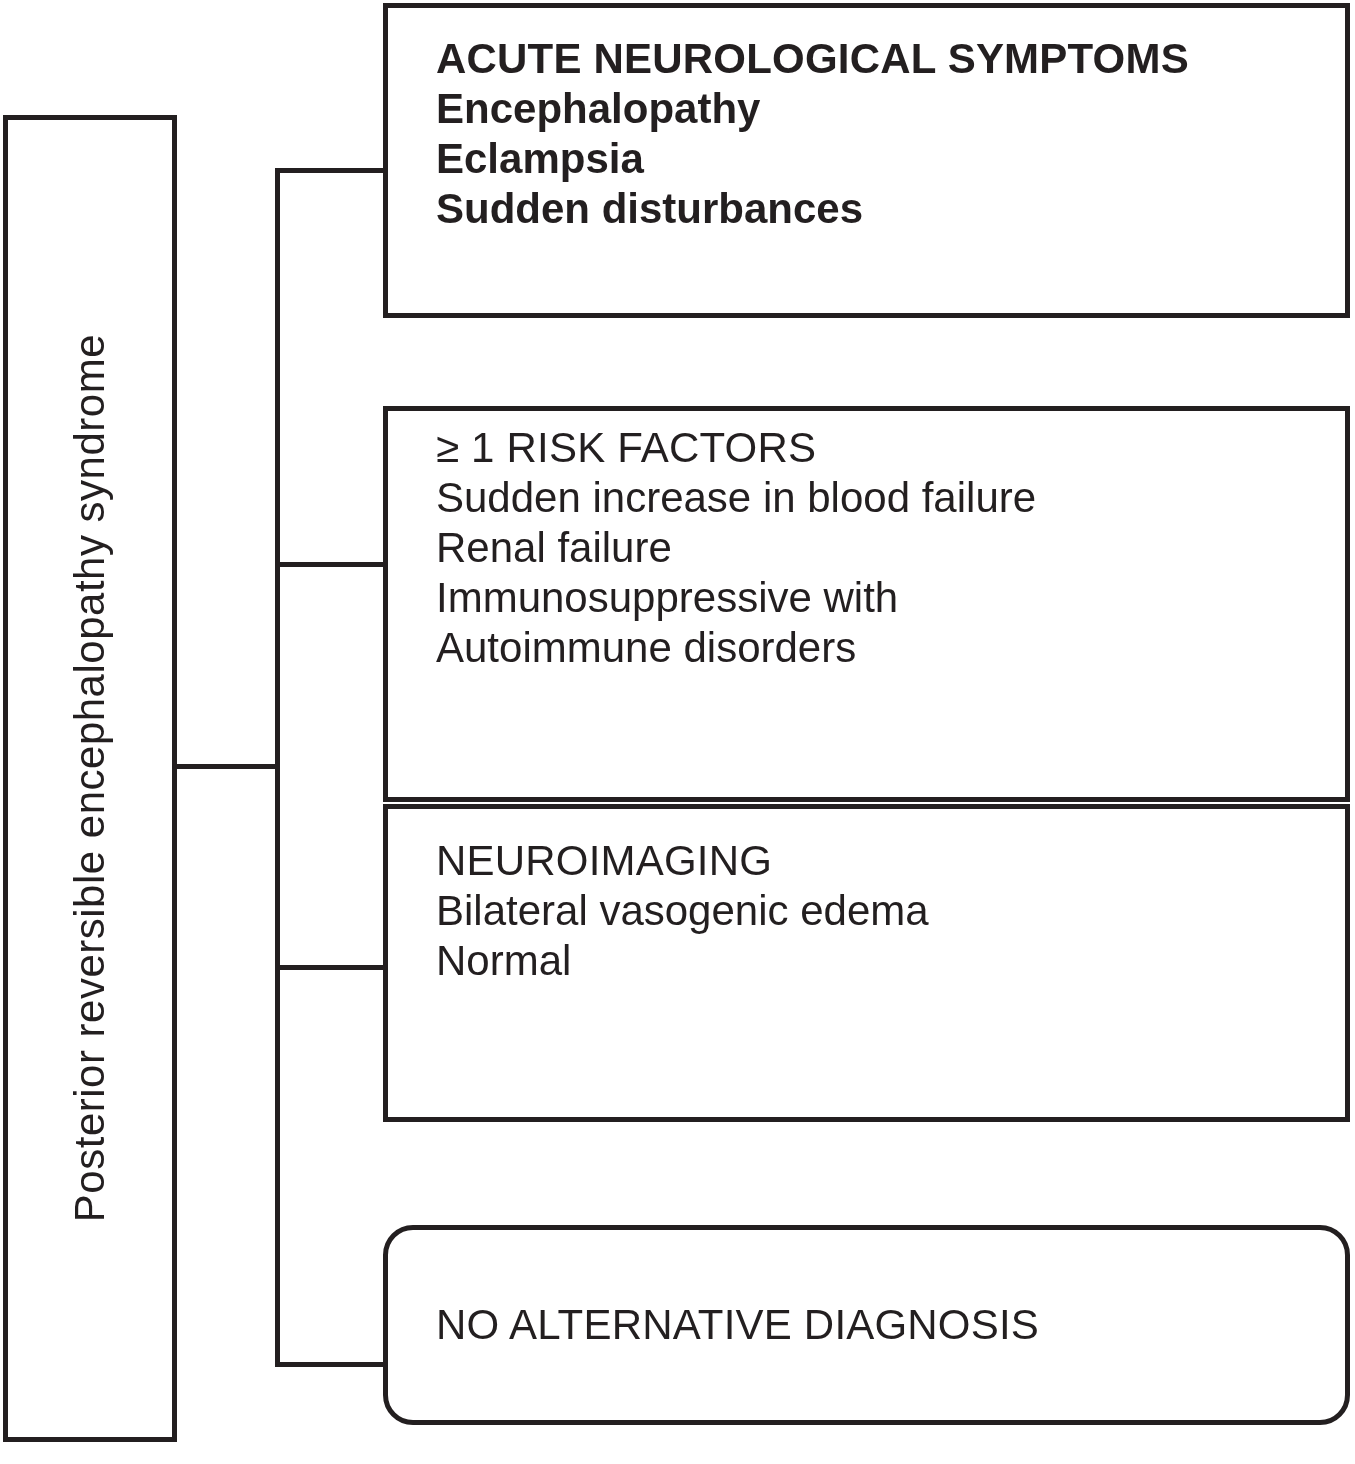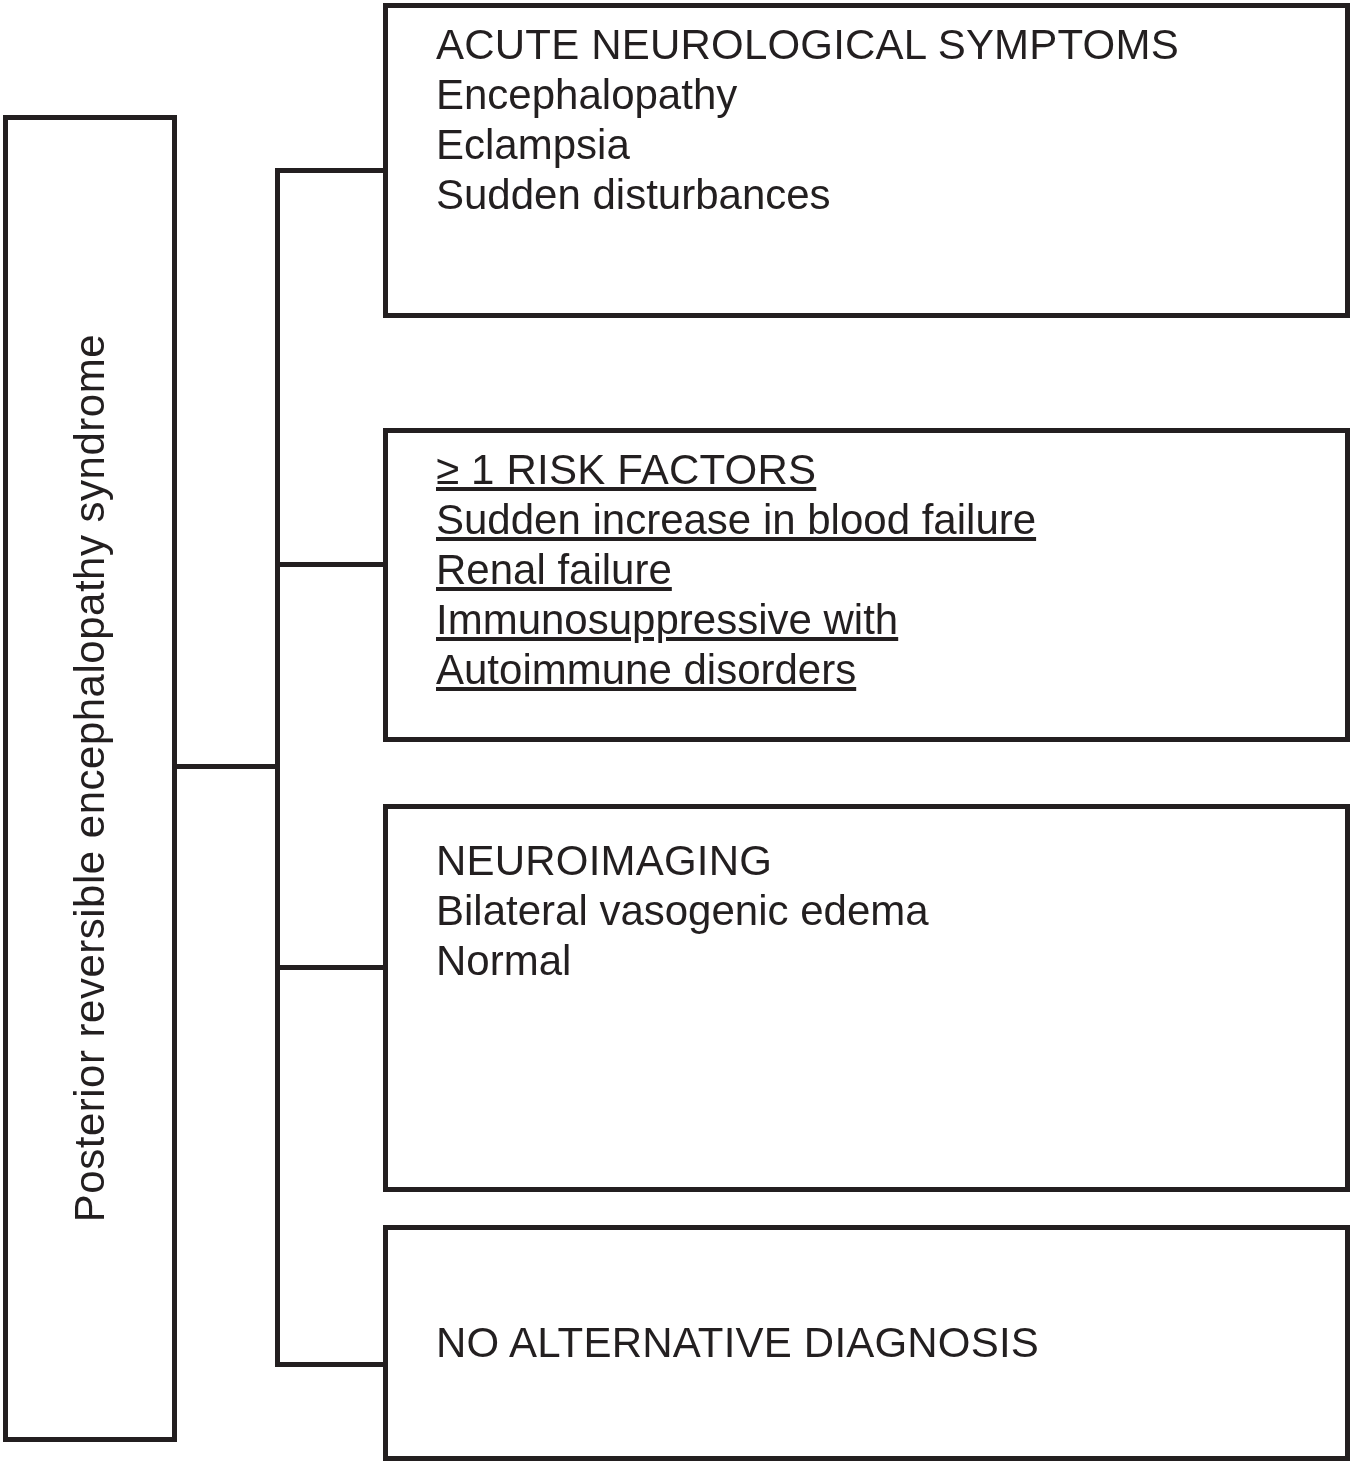"ACUTE NEUROLOGICAL SYMPTOMS" .box-1 { font-weight: none -> bold; padding-top: 12px -> 26px }
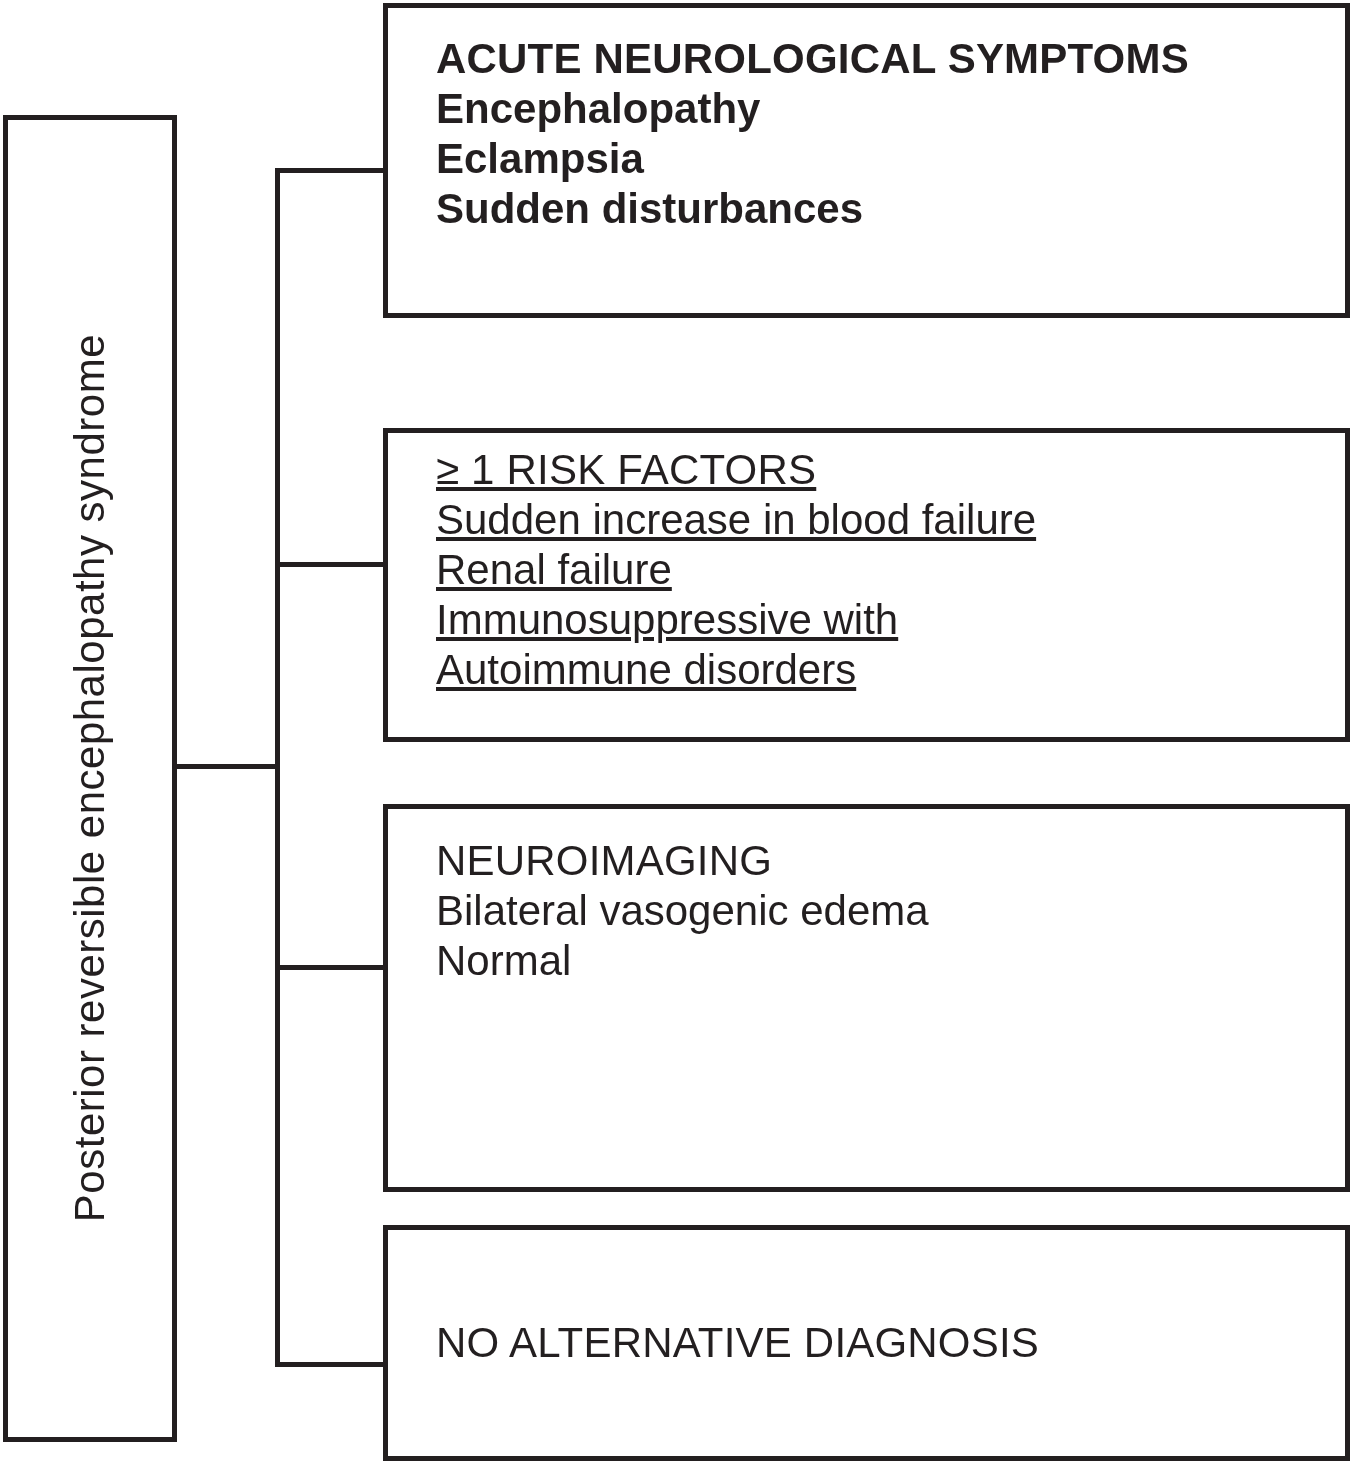"≥ 1 RISK FACTORS" .box-2 { height: 314px -> 396px; text-decoration: underline -> none; top: 428px -> 406px }
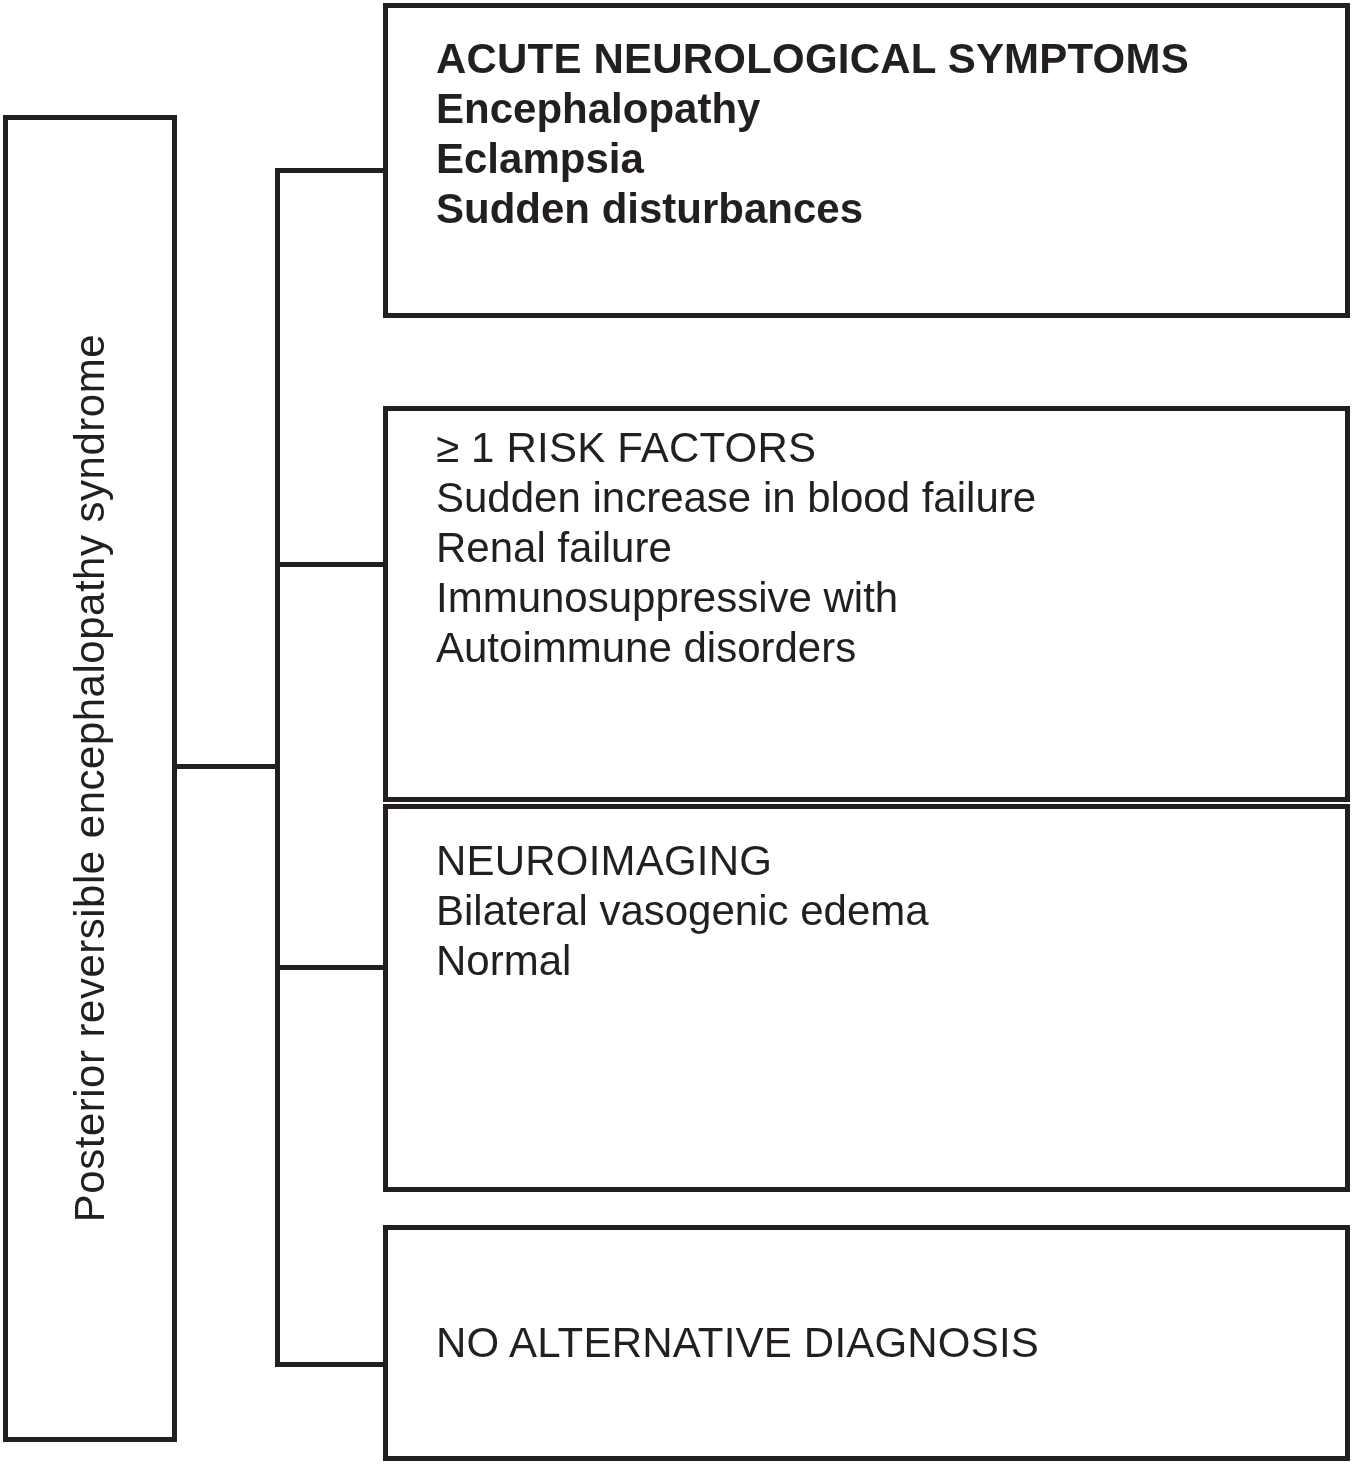"NEUROIMAGING" .box-3 { height: 388px -> 318px }
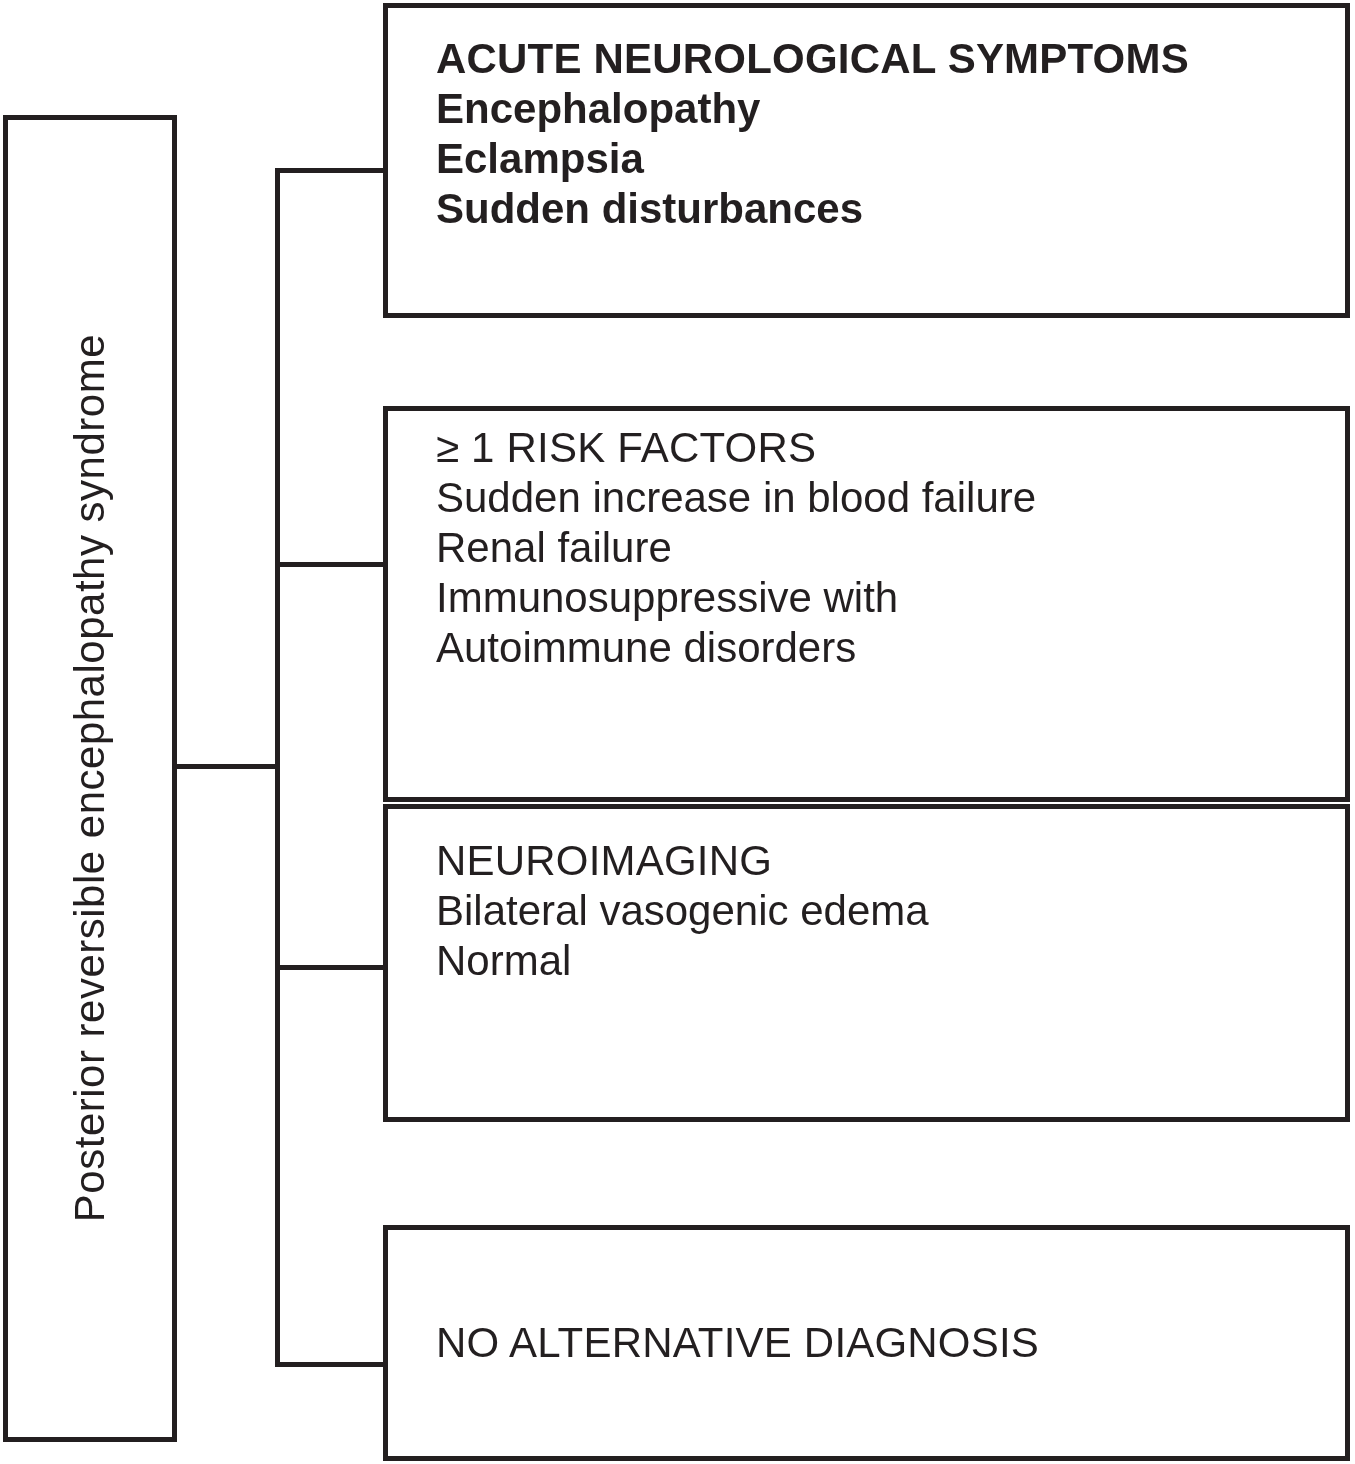"NO ALTERNATIVE DIAGNOSIS" .box-4 { border-radius: none -> 30px; height: 236px -> 200px }
